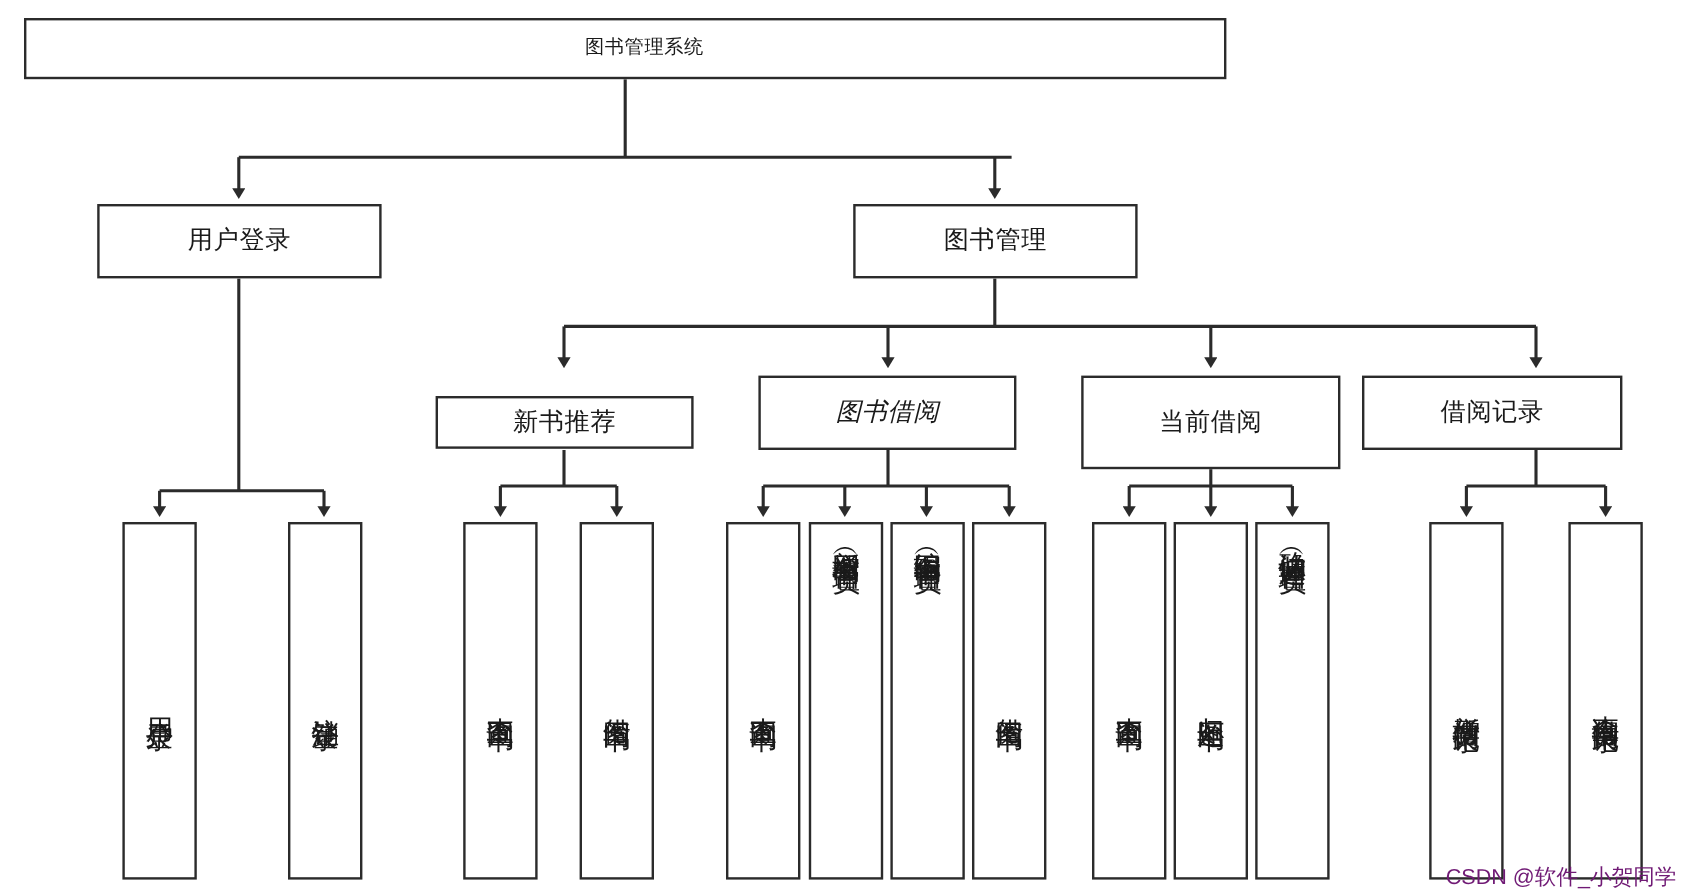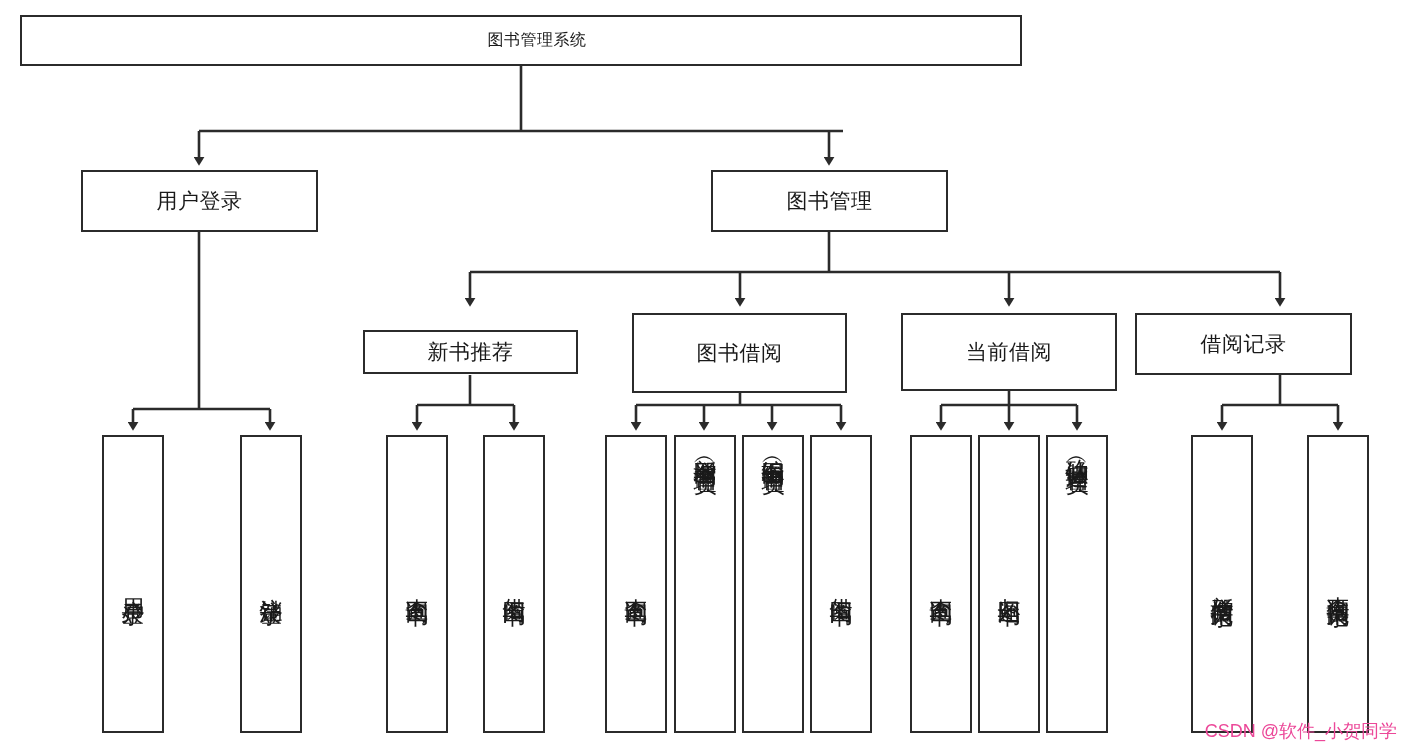"图书借阅" div.node { font-style: none -> italic; height: 80px -> 62px }
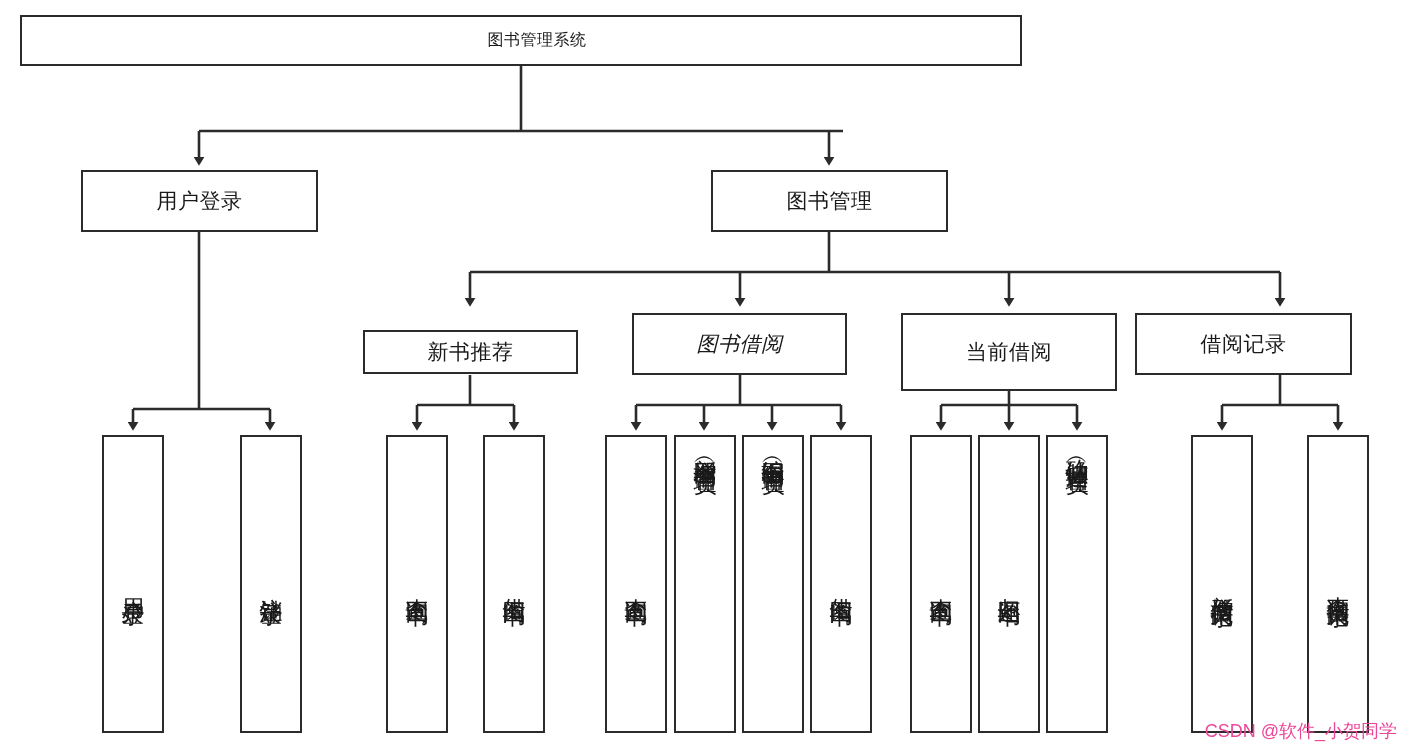"CSDN @软件_小贺同学" .watermark { color: #ec4899 -> #701a75 }
